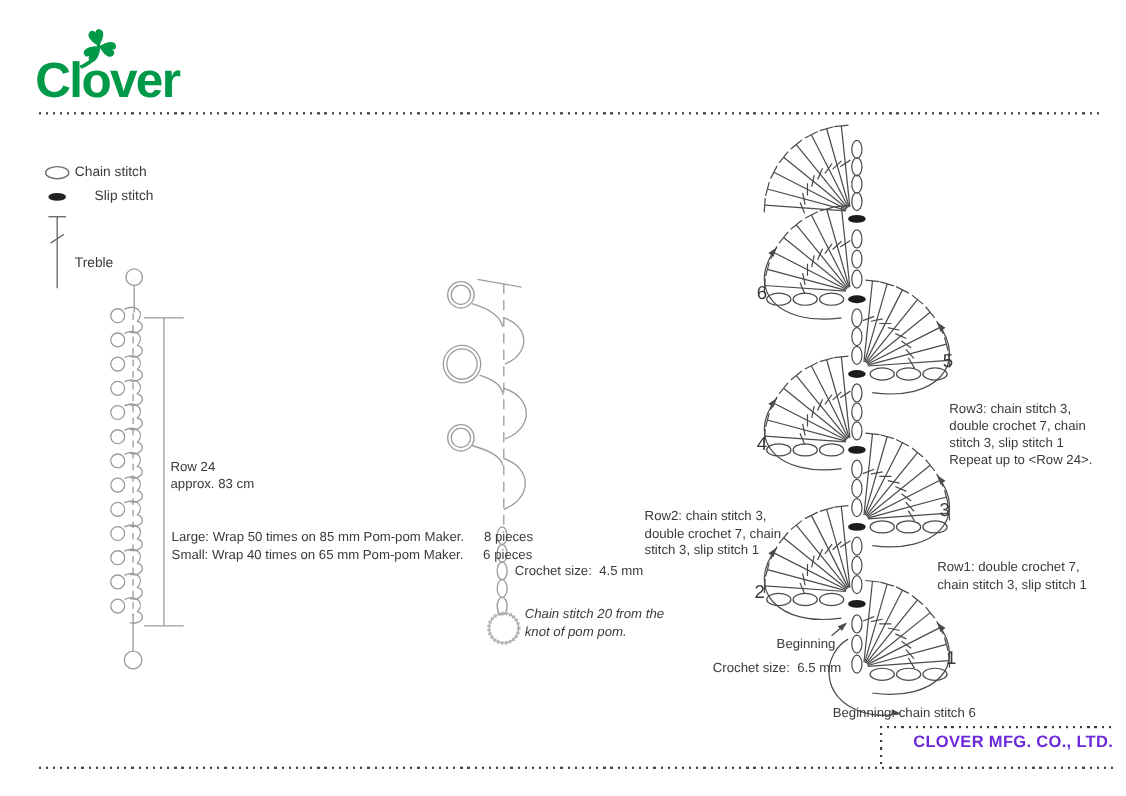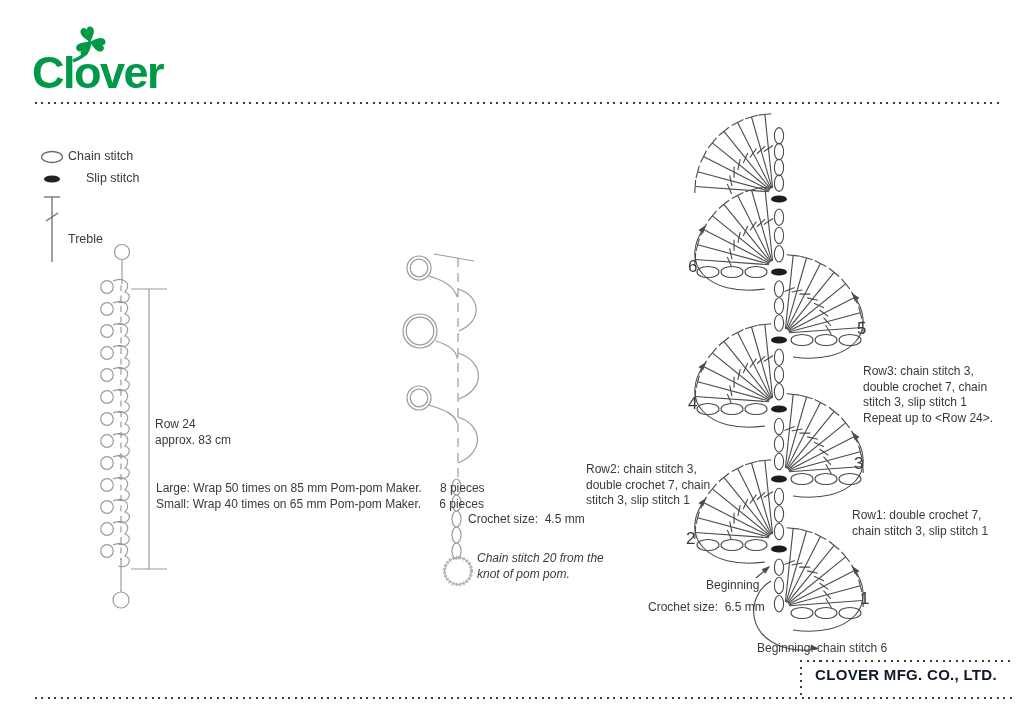"CLOVER MFG. CO., LTD." .footer-text { color: #0f172a -> #6d28d9; text-align: center -> right }
